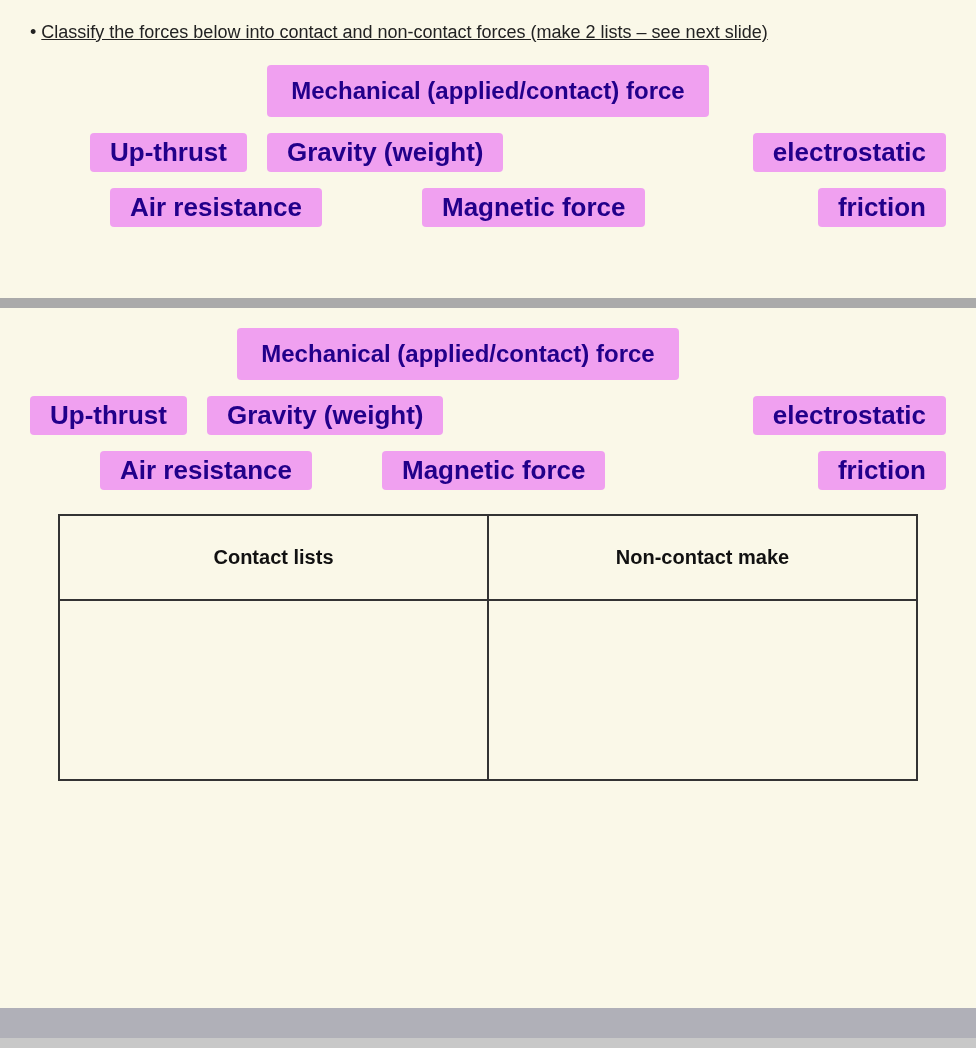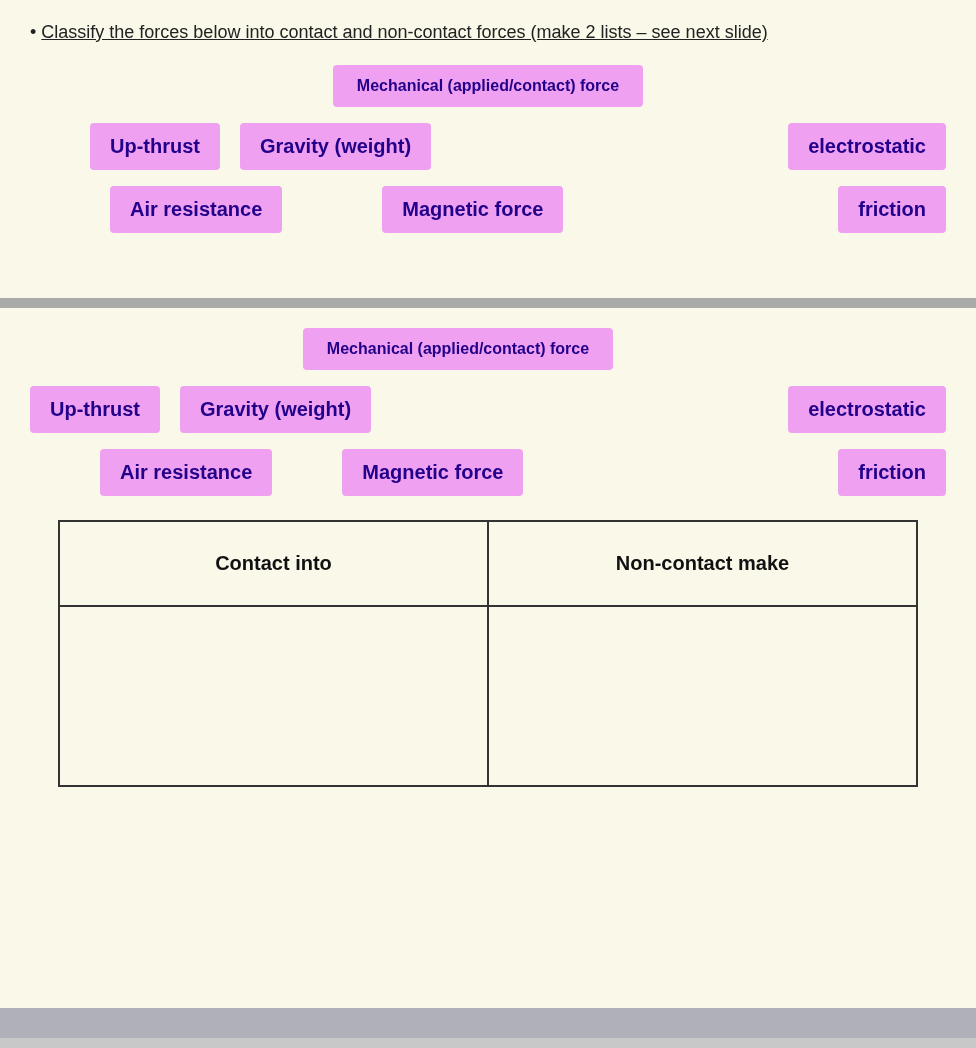"Mechanical (applied/contact) force" .tag-large { font-size: 16px -> 24px }
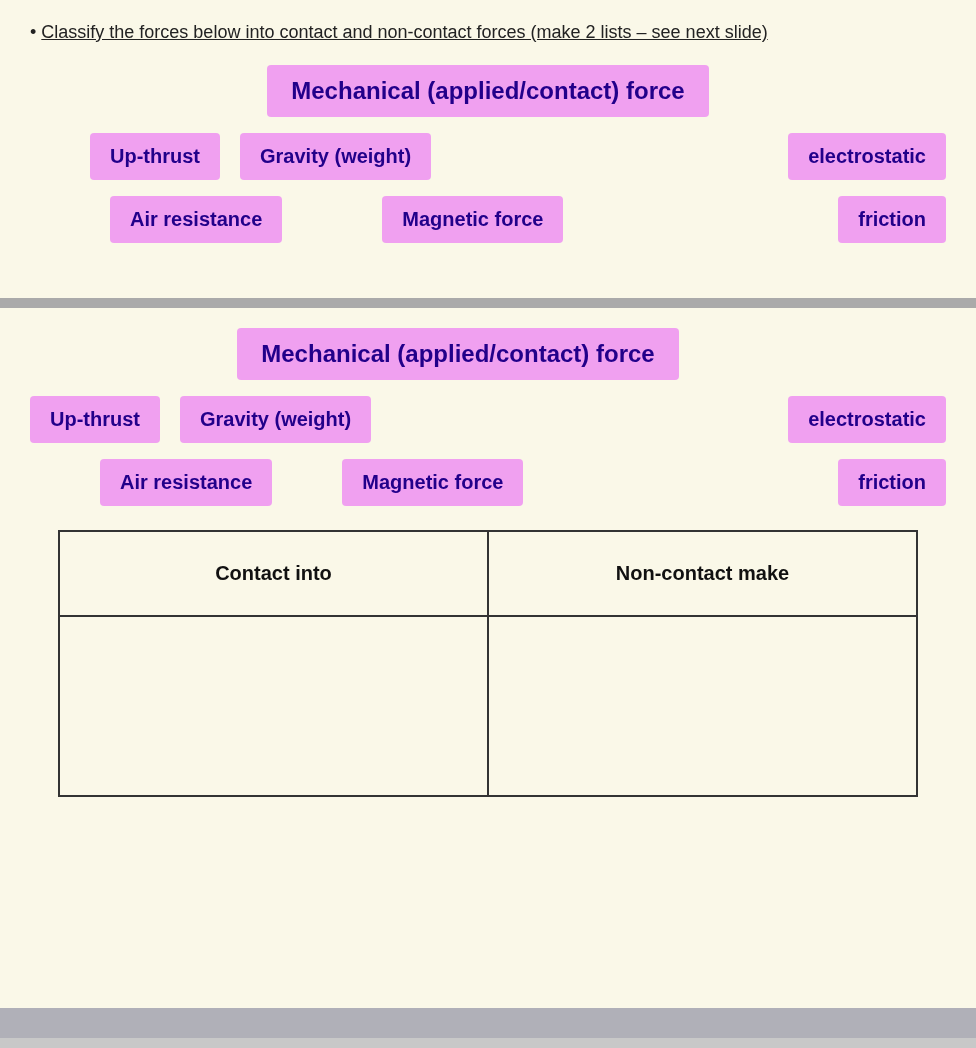"Up-thrust" .tag { font-size: 20px -> 26px; padding: 12px 20px -> 4px 20px }
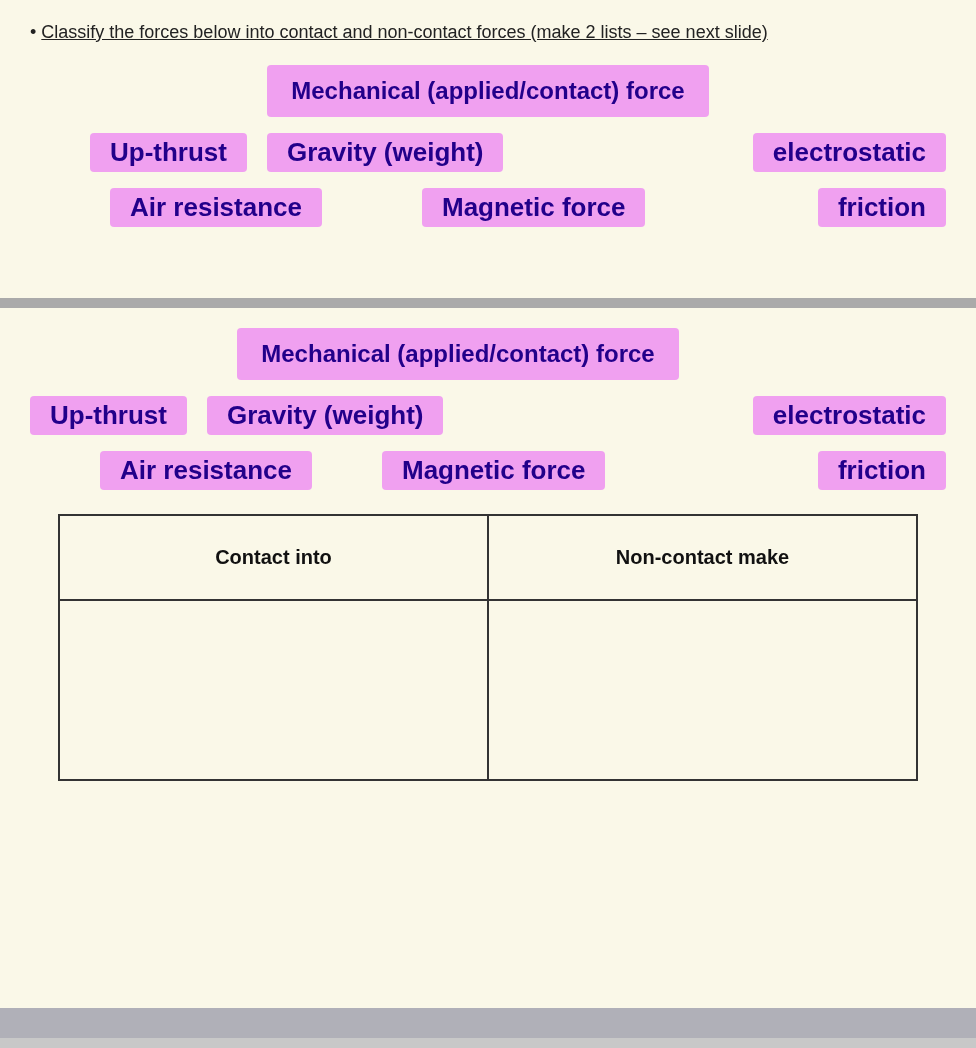"Contact into" th { text: into -> lists }
